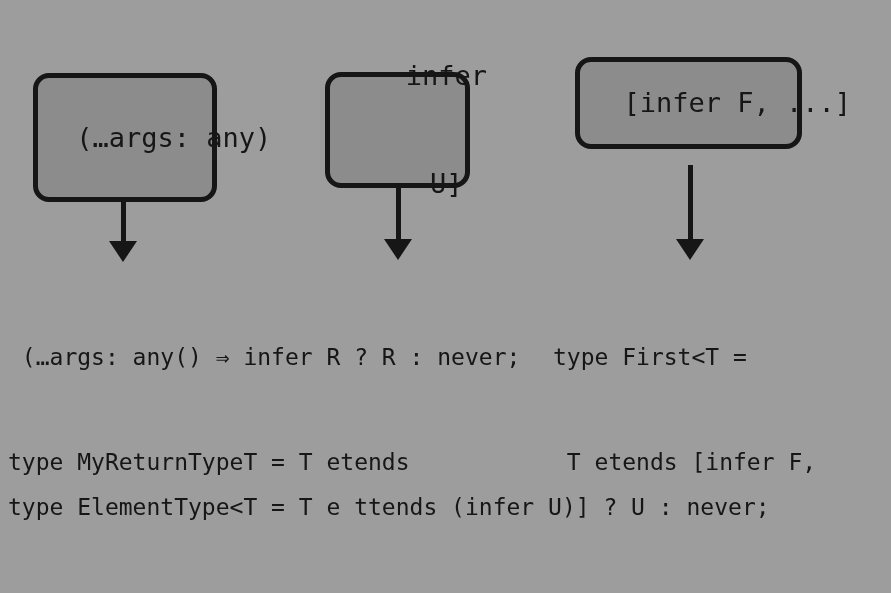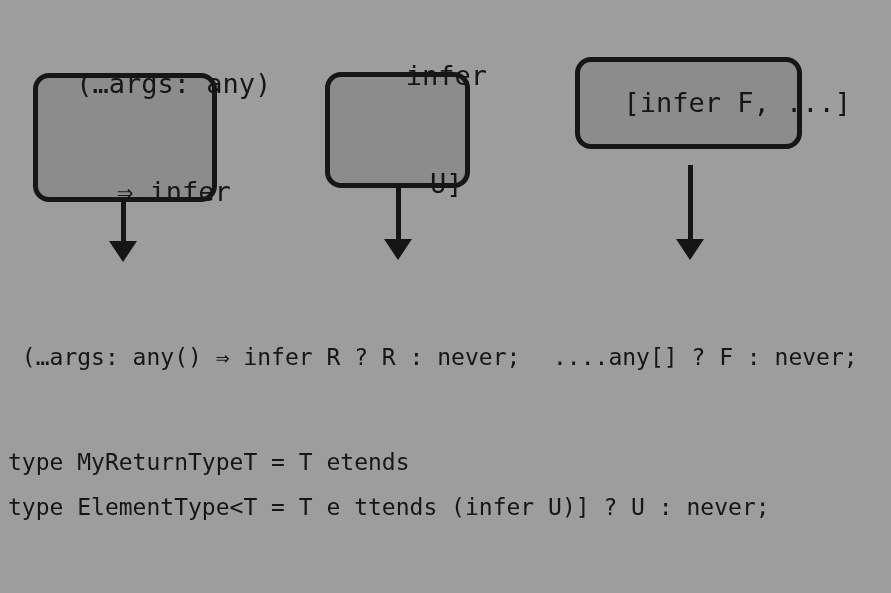"⇒ infer" div { html: <div> <span>⇒ </span><span>infer</span> </div> -> none }
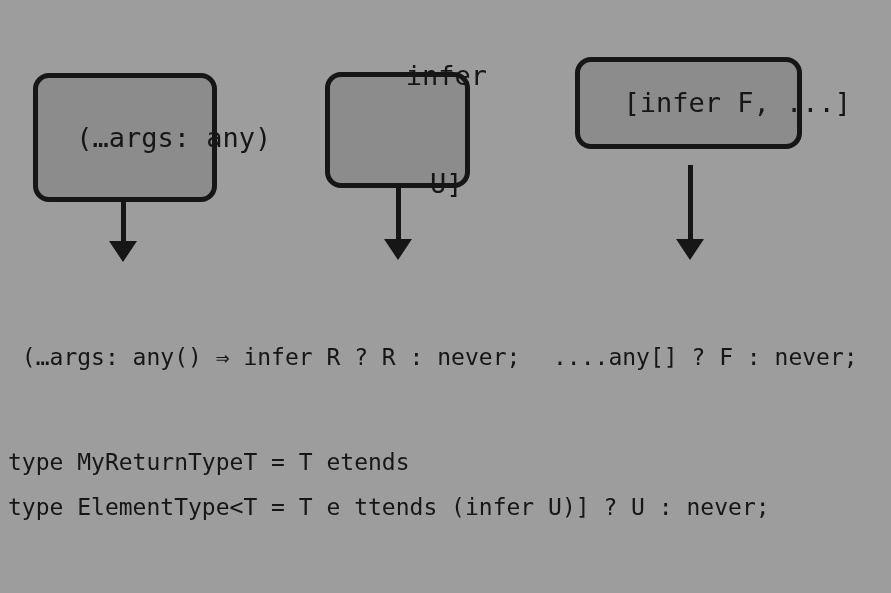"type First<T =" div { html: none -> <div>type First&lt;T =</div> }
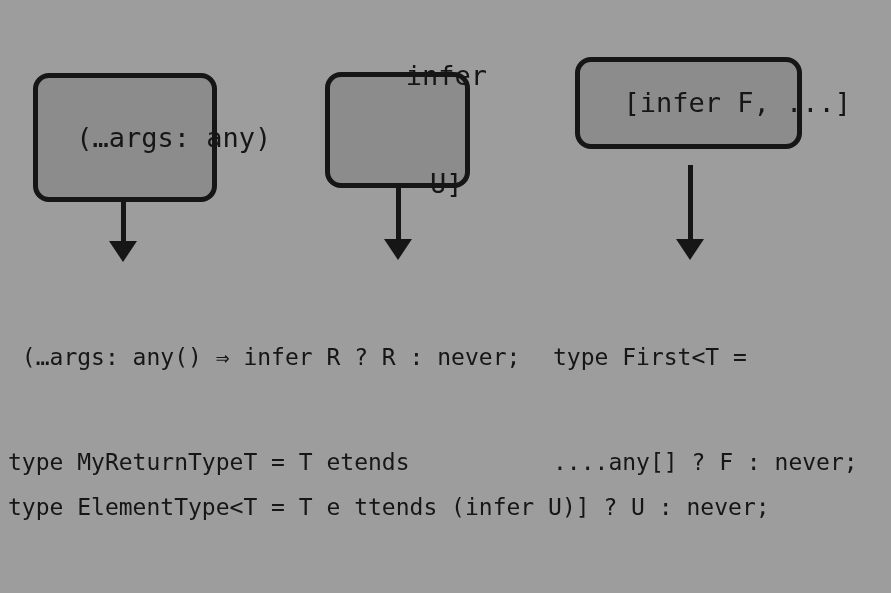"T etends [infer F," div { html: none -> <div> T etends [infer F,</div> }
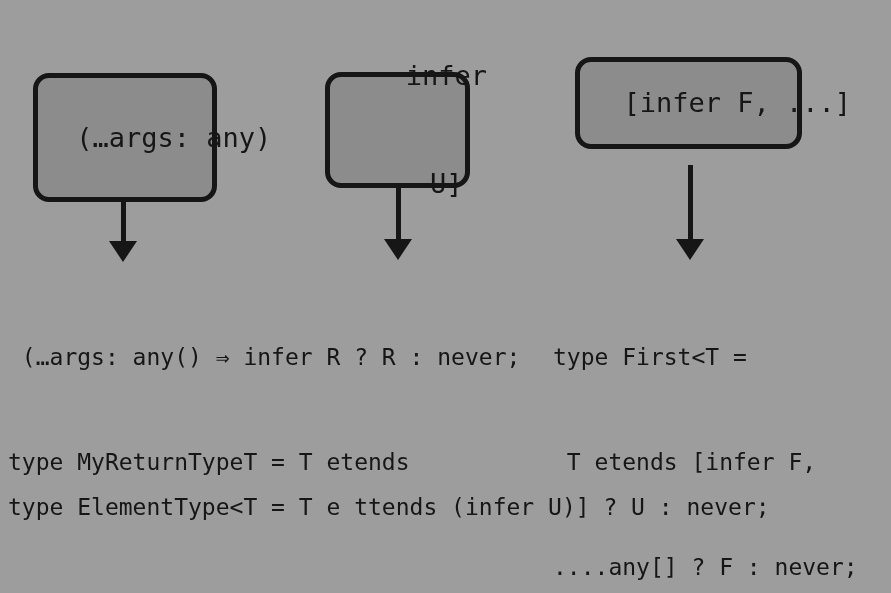"....any[] ? F : never;" div { html: <div>....any[] ? F : never;</div> -> none }
